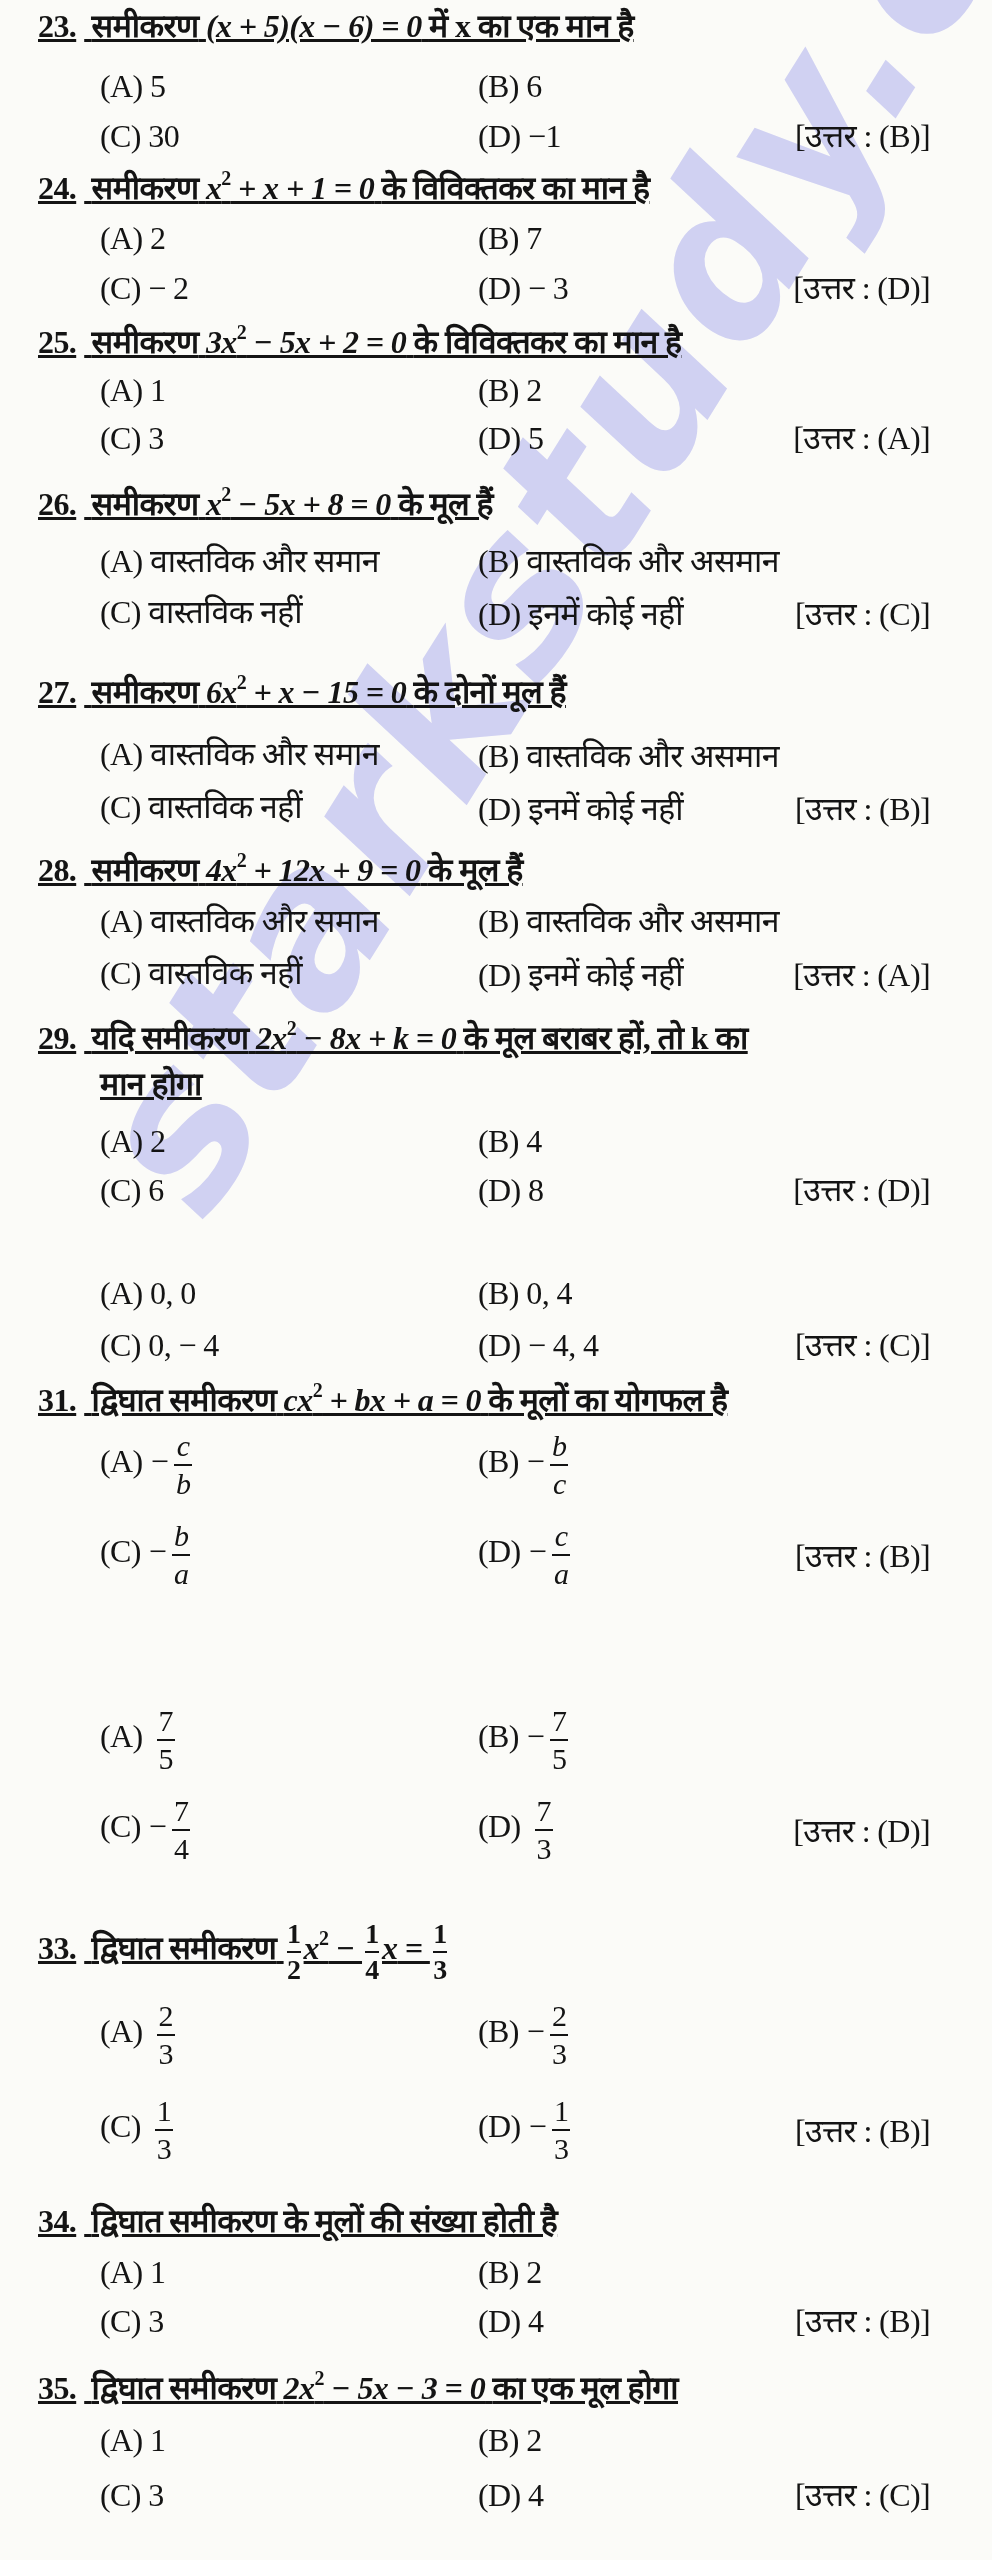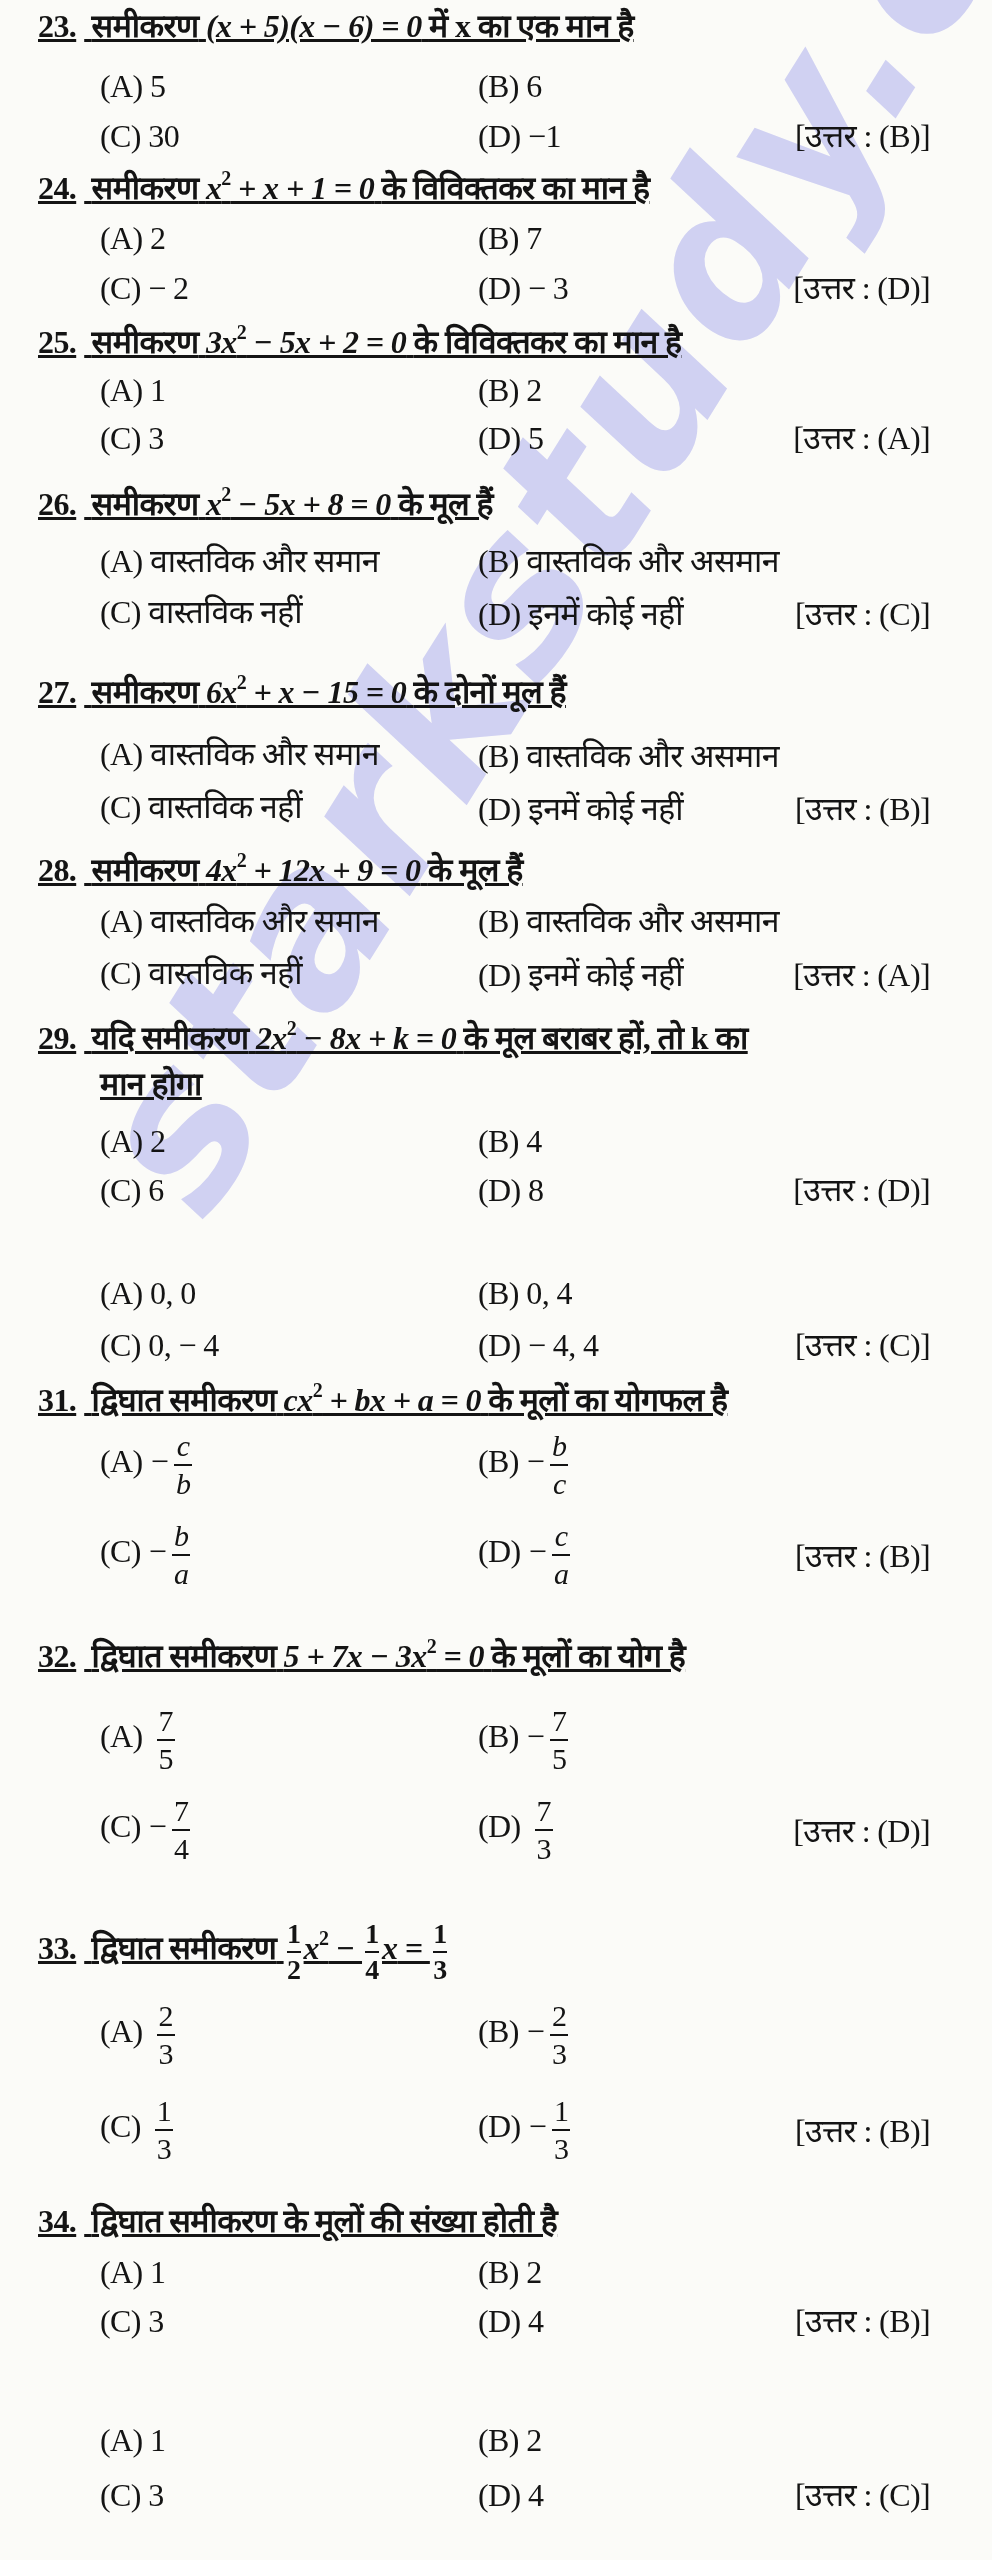"32. द्विघात समीकरण 5 +" div.q-line { html: <div> <span>32.</span> <span>द्विघात समीकरण</span> <span><span>5 + 7x − 3x</span><span>2</span><span> = 0</span></span> <span>के मूलों का योग है</span> </div> -> none }
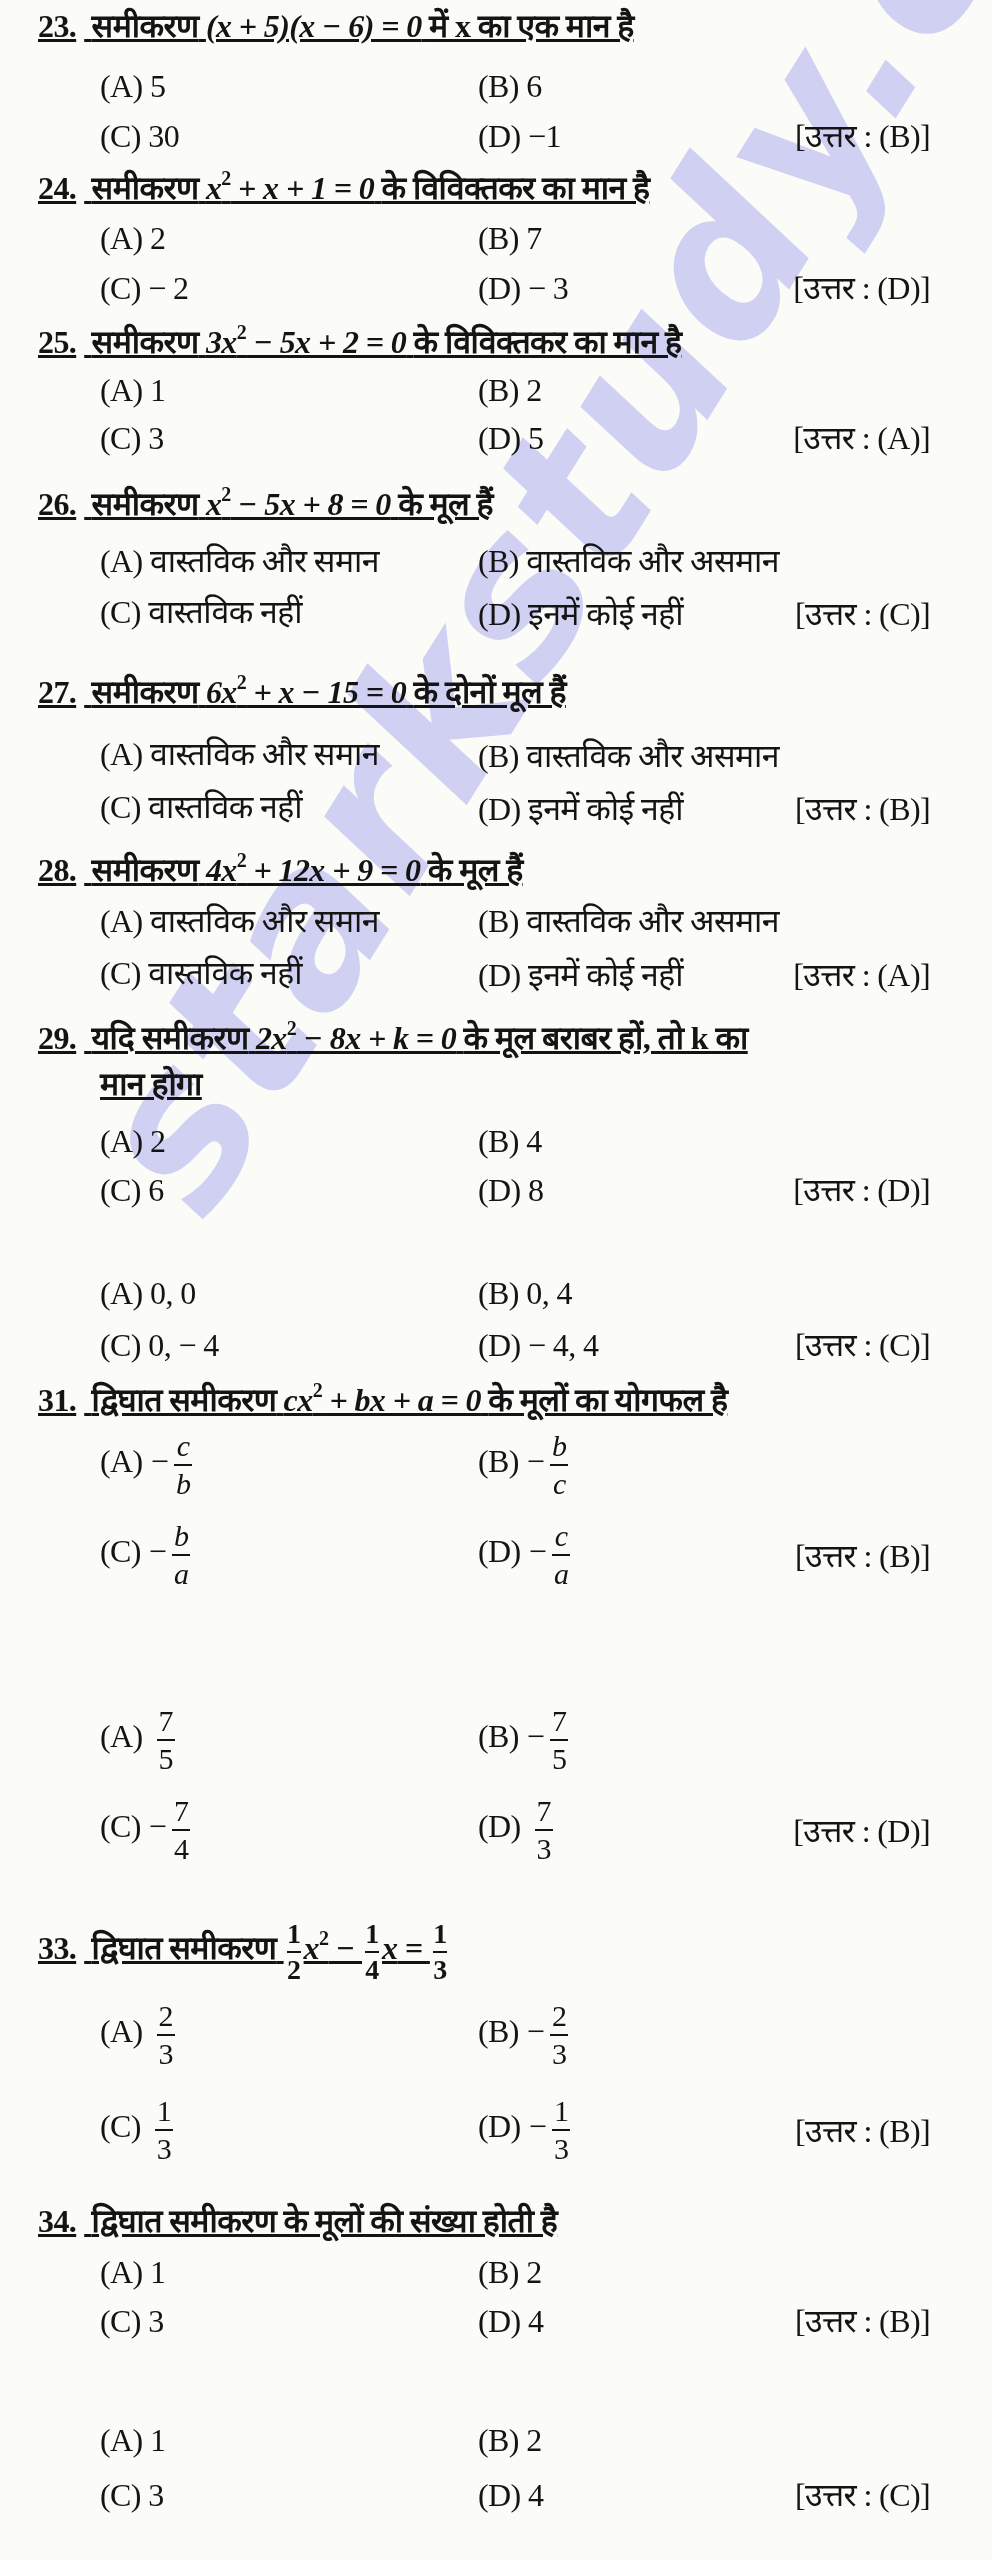"35. द्विघात समीकरण 2x2 −" div.q-line { html: none -> <div> <span>35.</span> <span>द्विघात समीकरण</span> <span><span>2x</span><span>2</span><span> − 5x − 3 = 0</span></span> <span>का एक मूल होगा</span> </div> }
